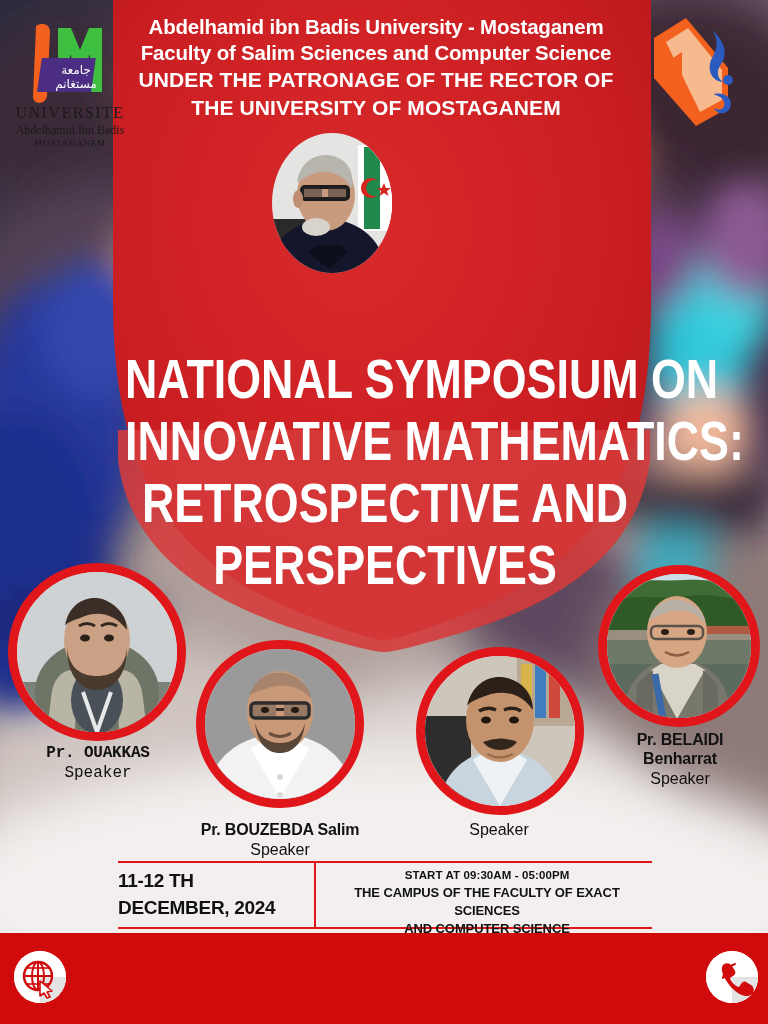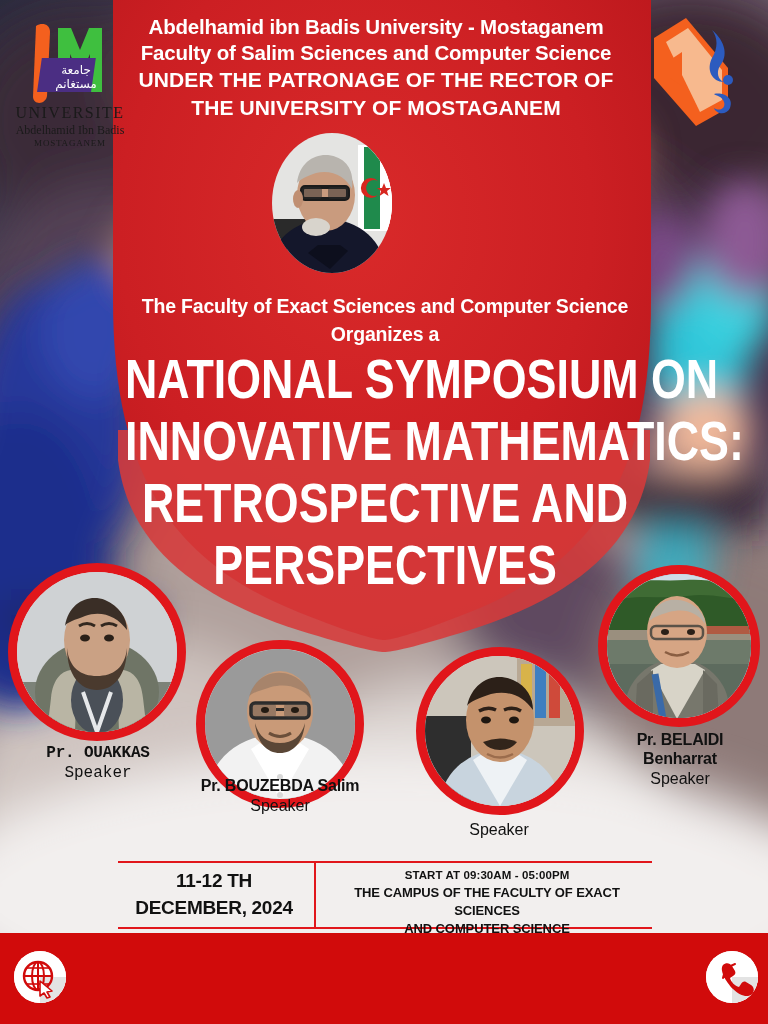"The Faculty of Exact Sciences" div.organizer { html: <div> <div>The Faculty of Exact Sciences and Computer Science</div> <div>Organizes a</div> </div> -> none }
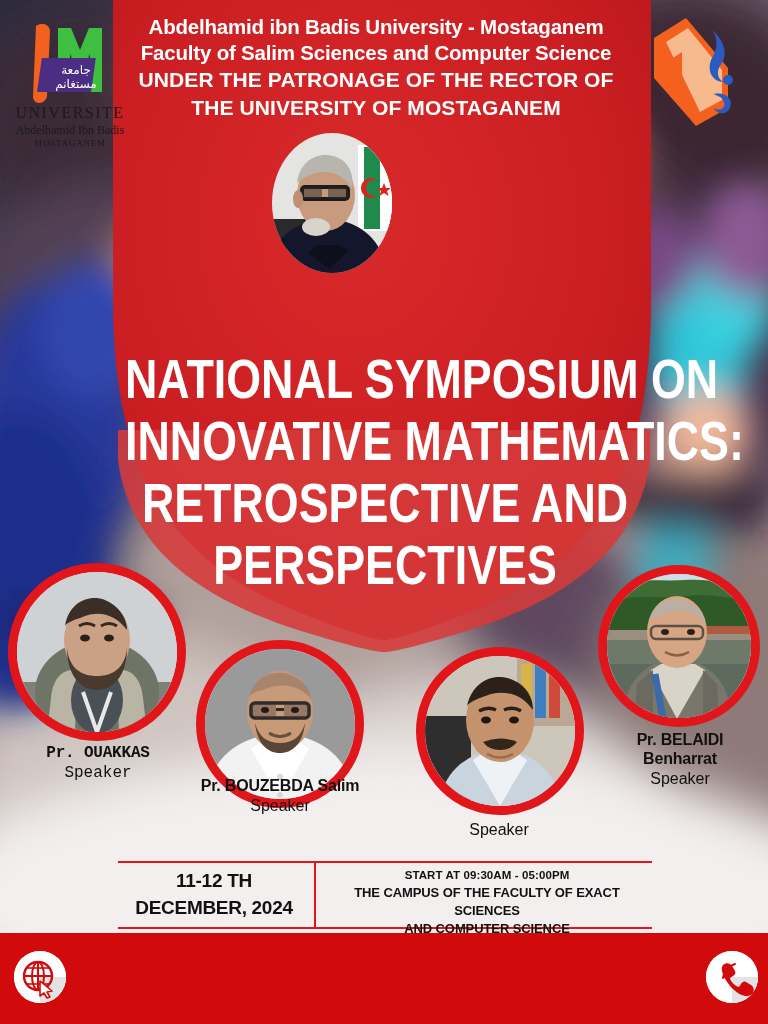"Pr. BOUZEBDA Salim" div.spk-label { top: 776px -> 820px }
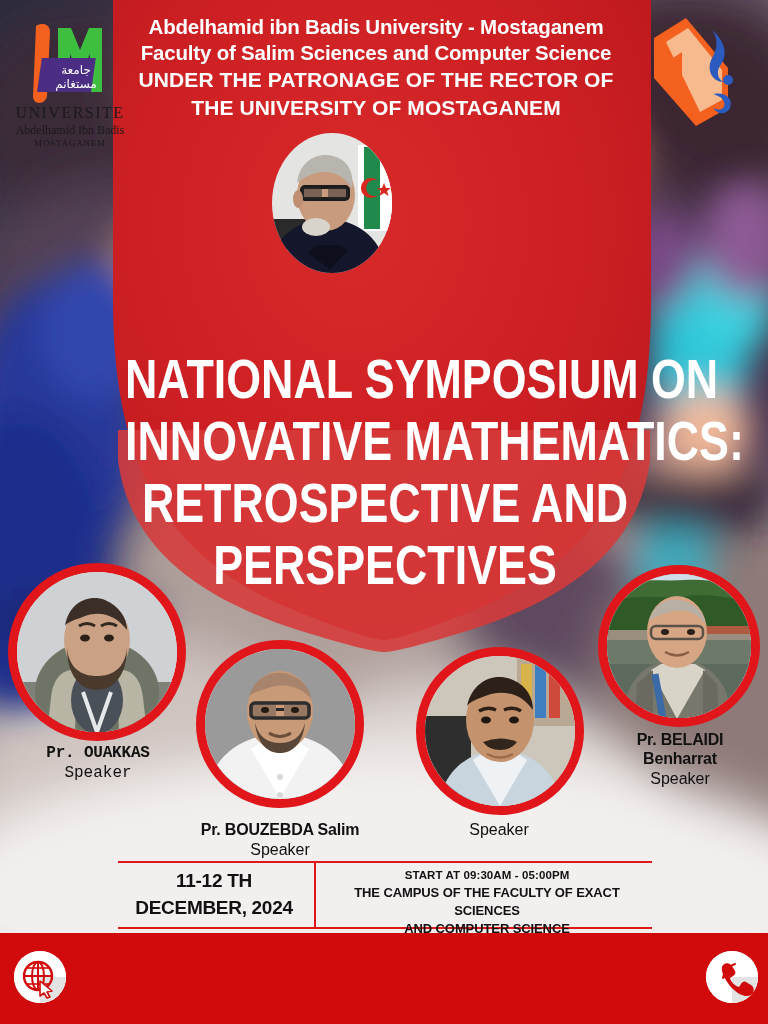"11-12 TH" .date-col { text-align: center -> left }
